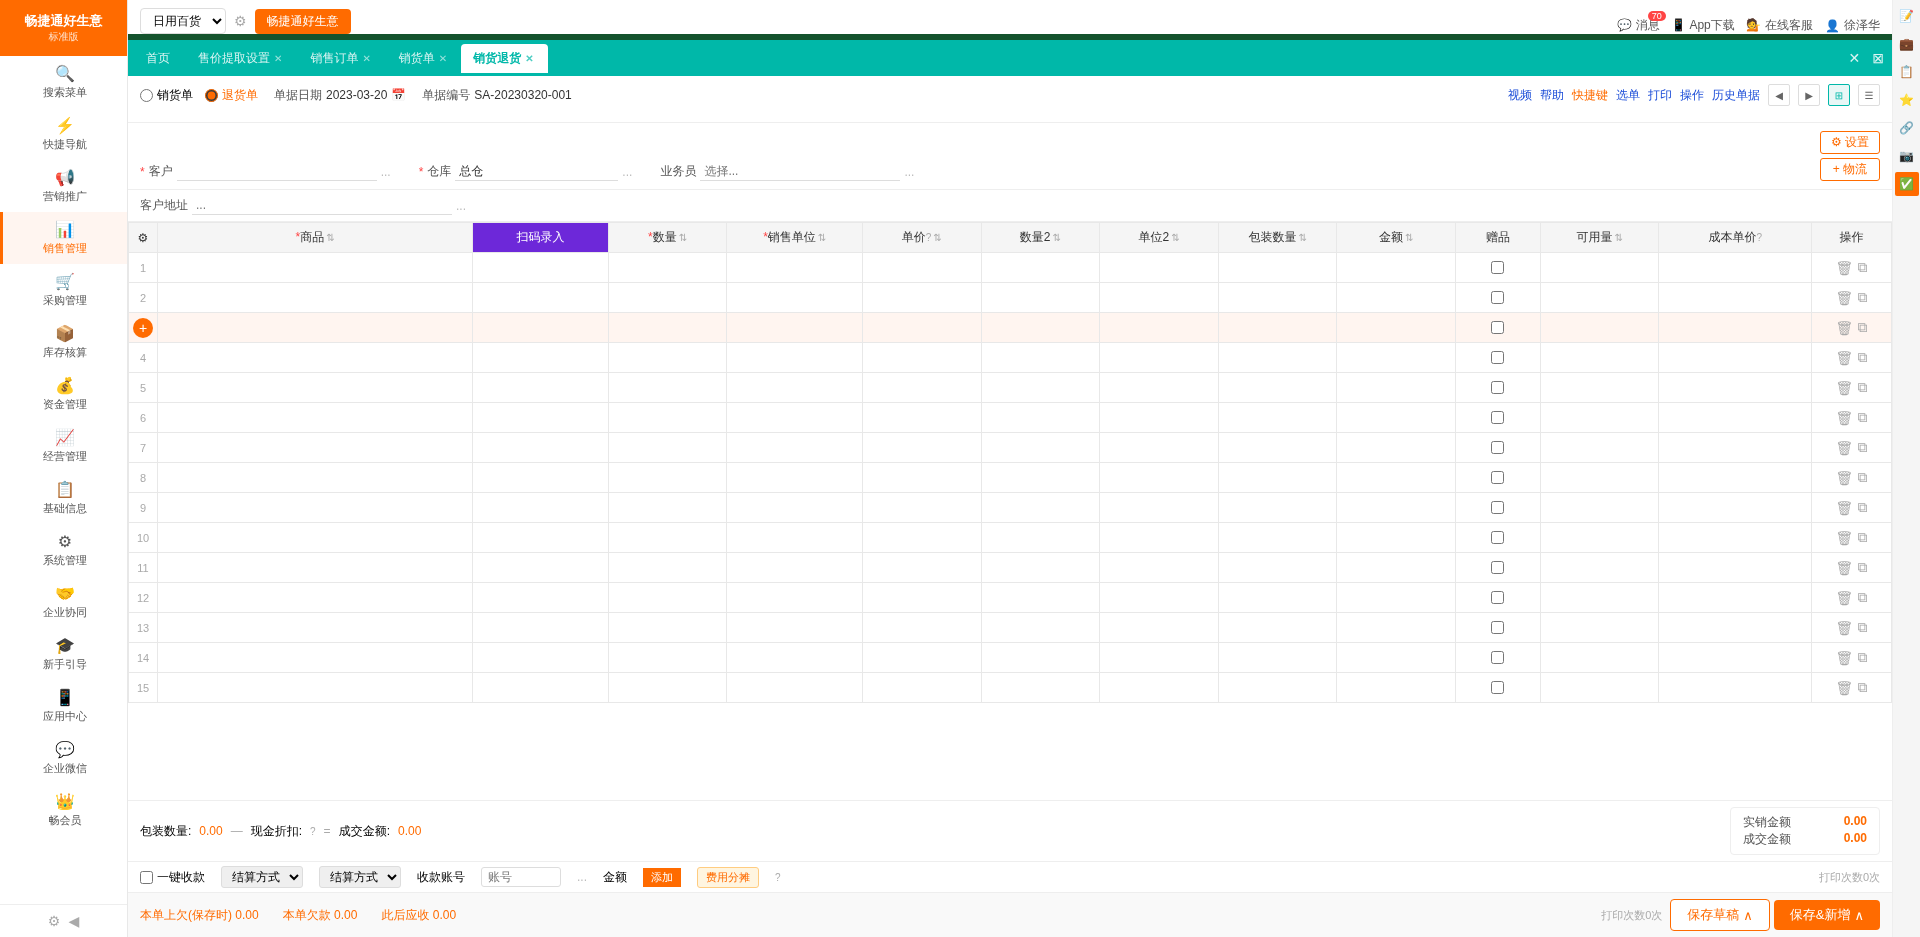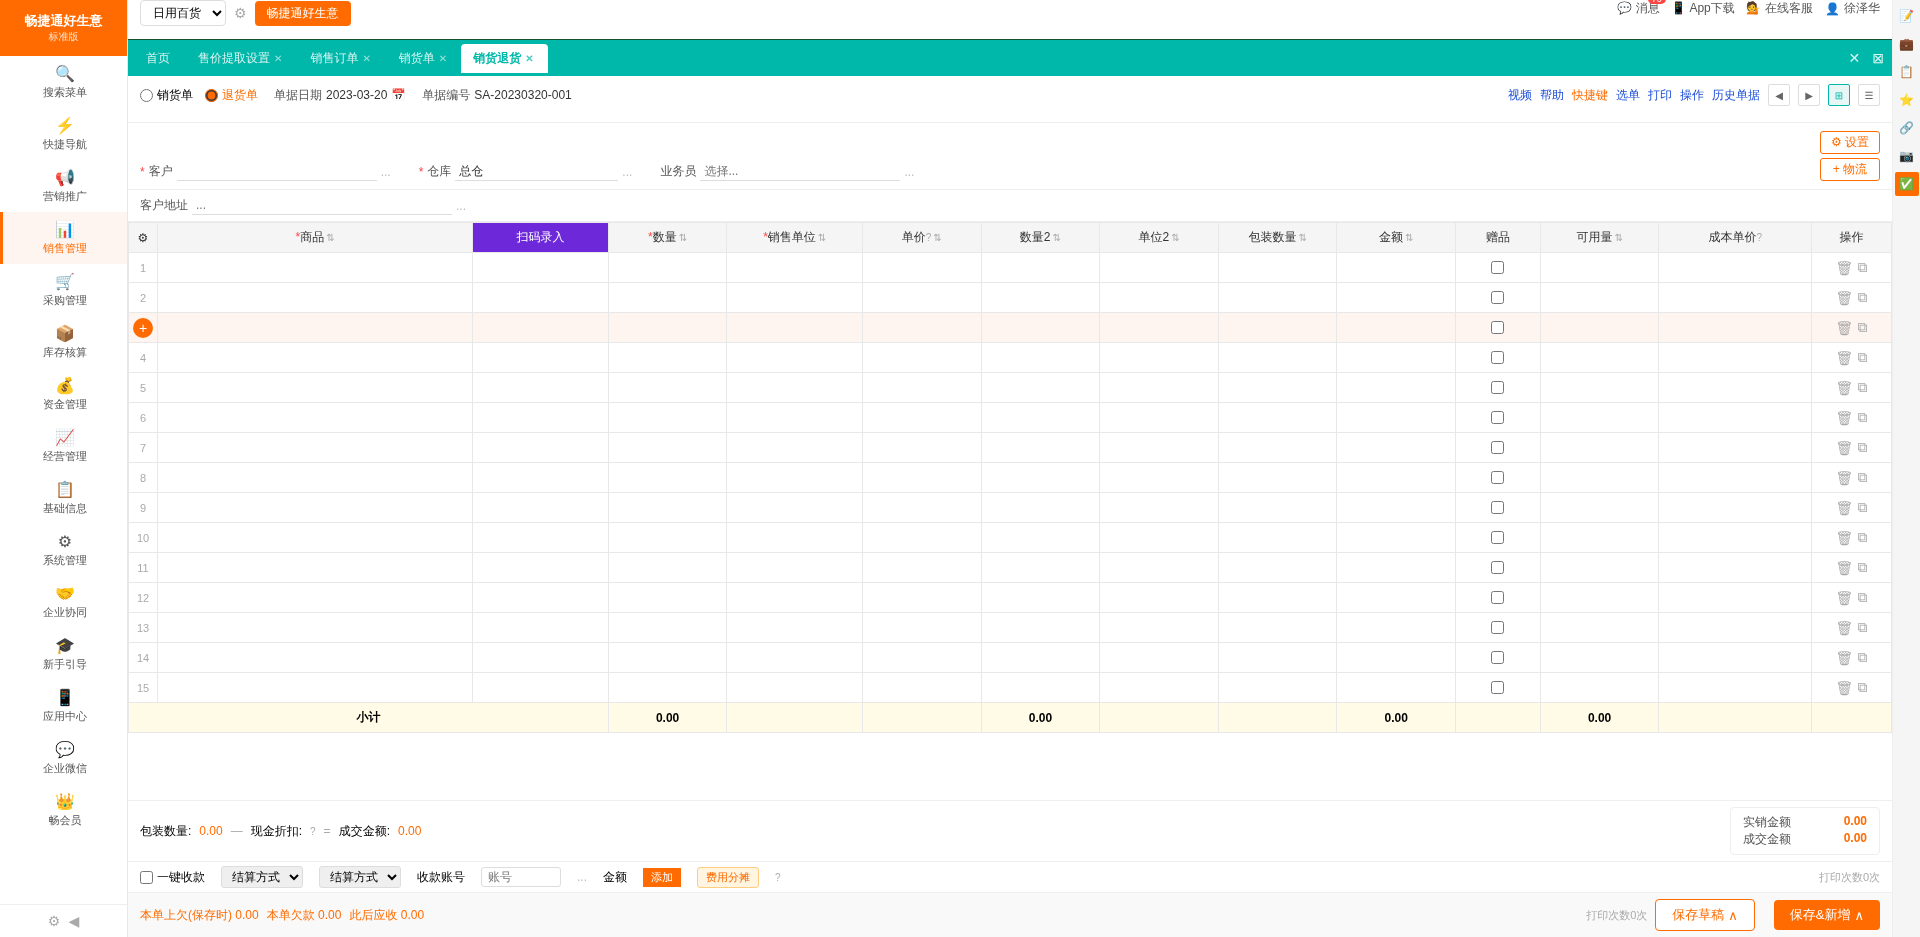"日用百货" .topbar { align-items: flex-start -> flex-end; border-bottom: 1px solid #14532d -> 6px solid #14532d }
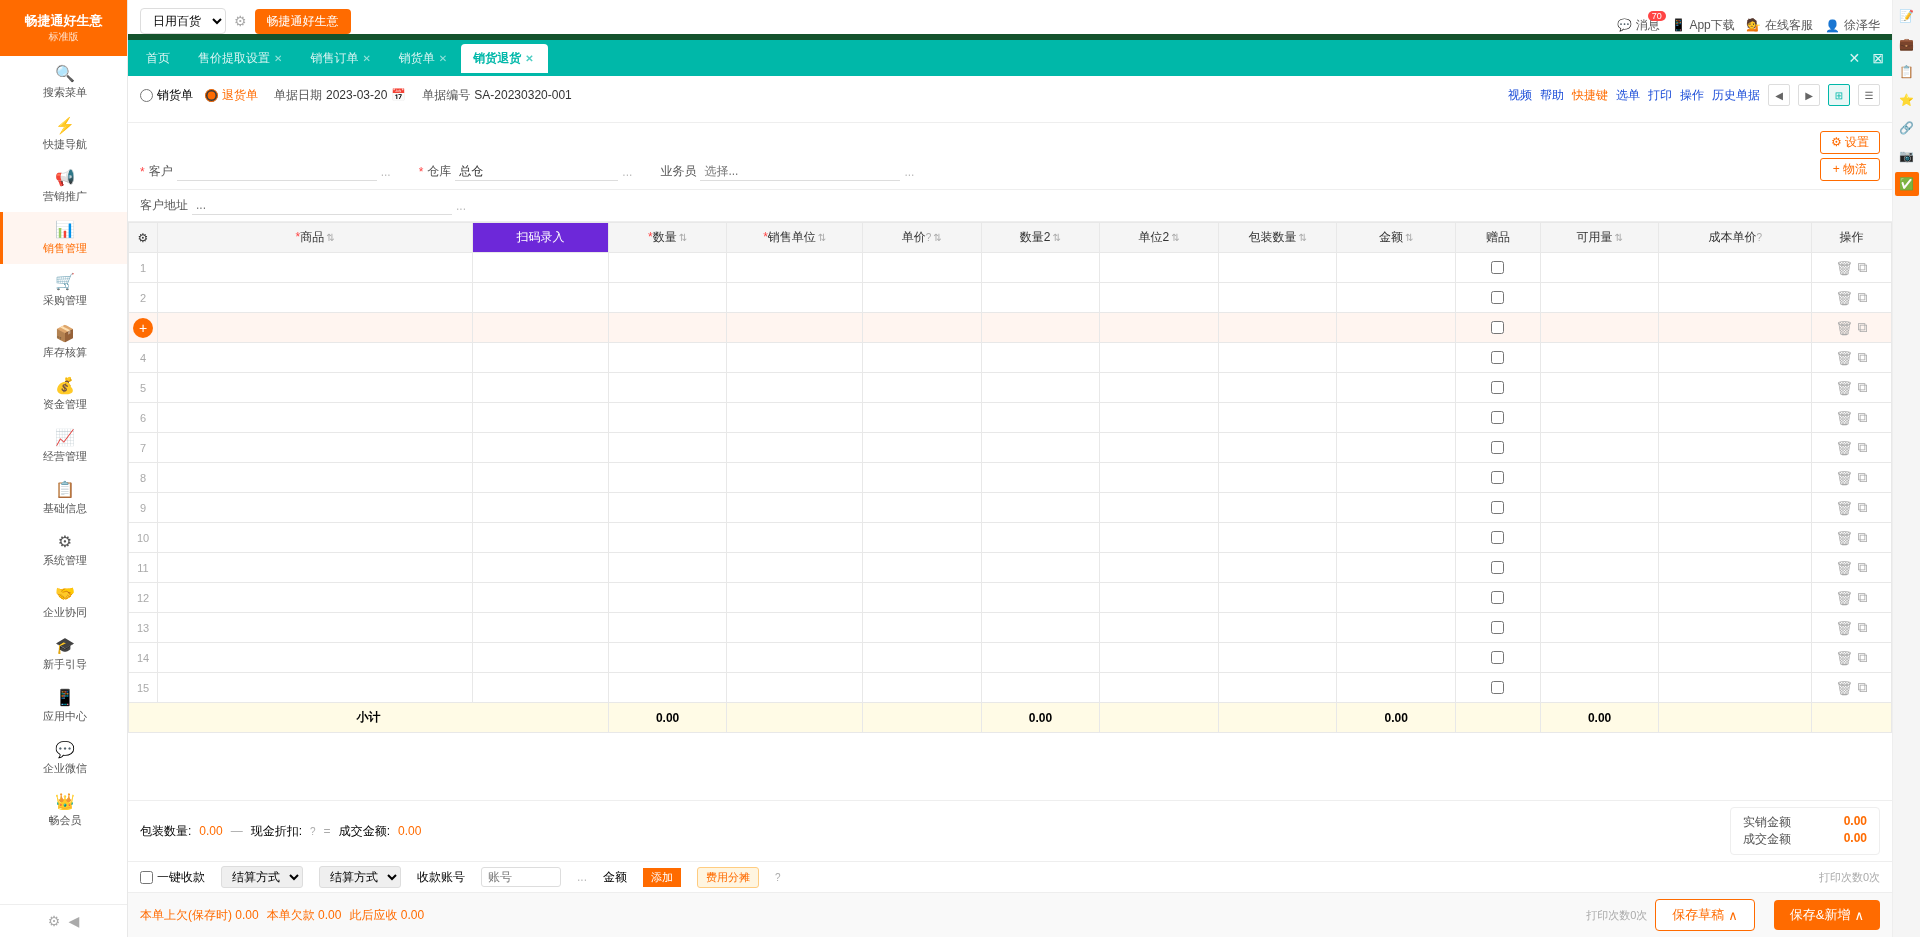"小计" tr.total-row { html: <tr> <td>小计</td> <td>0.00</td> <td></td> <td></td> <td>0.00</td> <td></td> <td></td> <td>0.00</td> <td></td> <td>0.00</td> <td></td> <td></td> </tr> -> none }
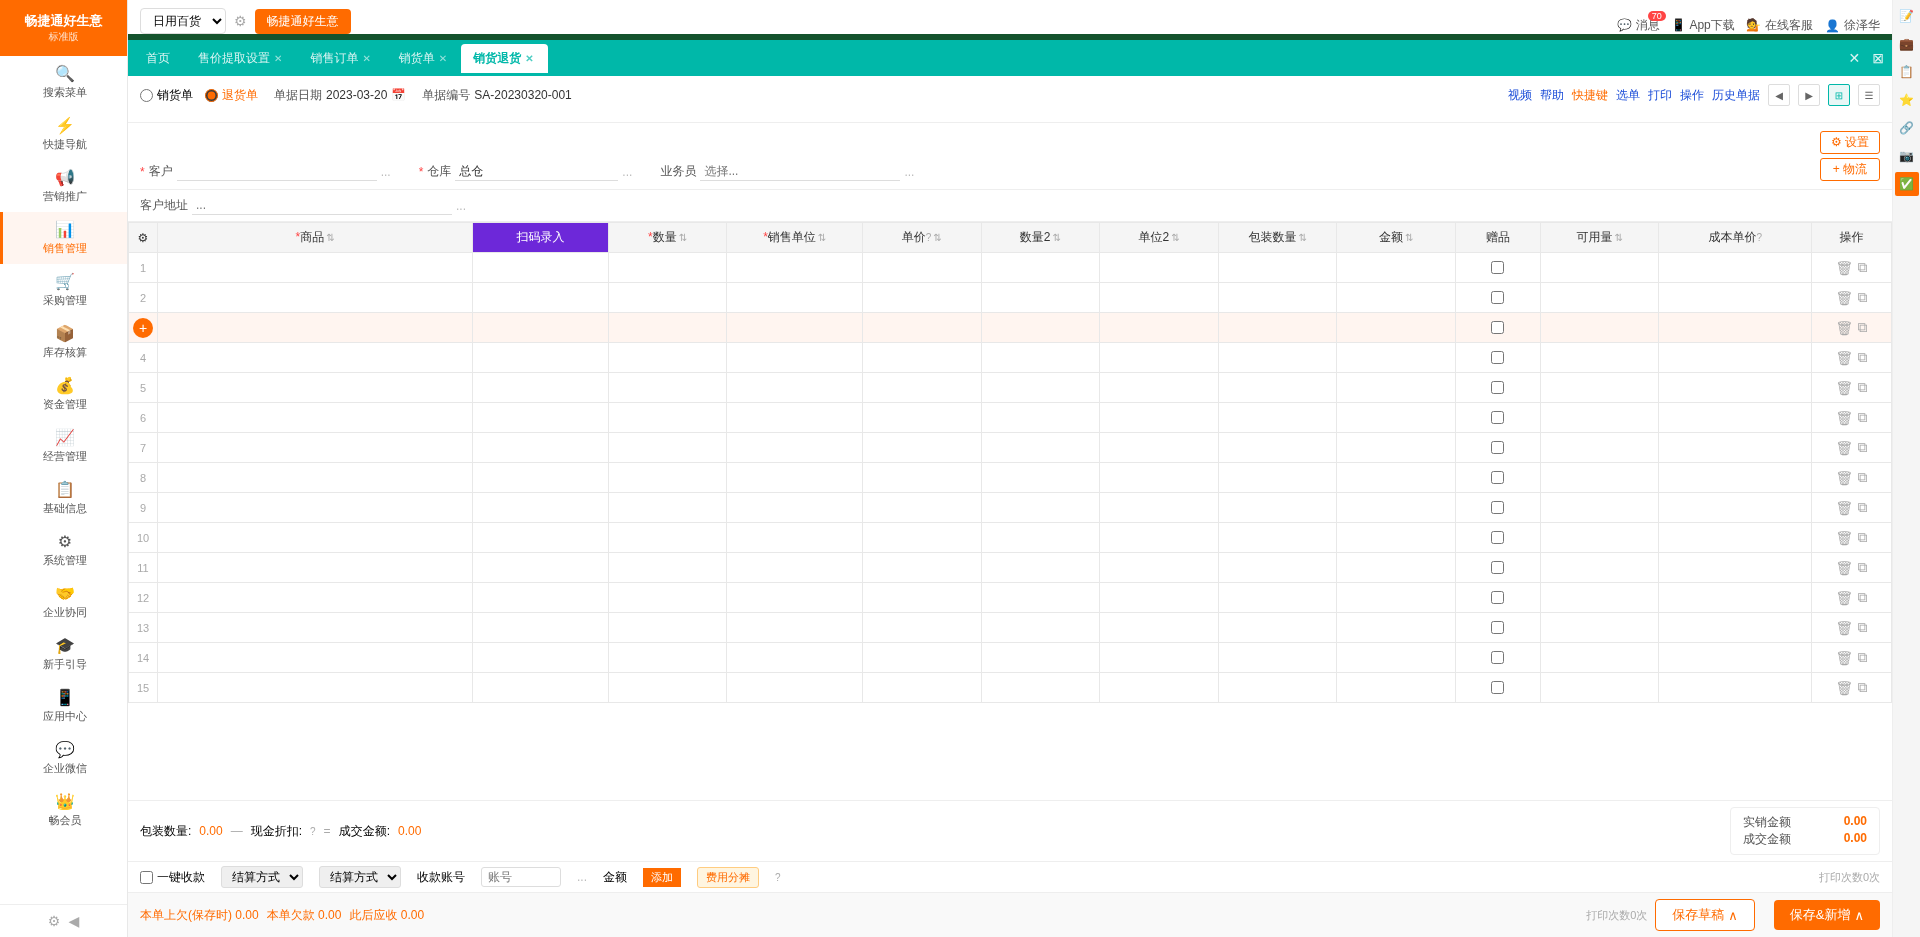"本单上欠(保存时) 0.00" .footer-stats { gap: 8px -> 24px }
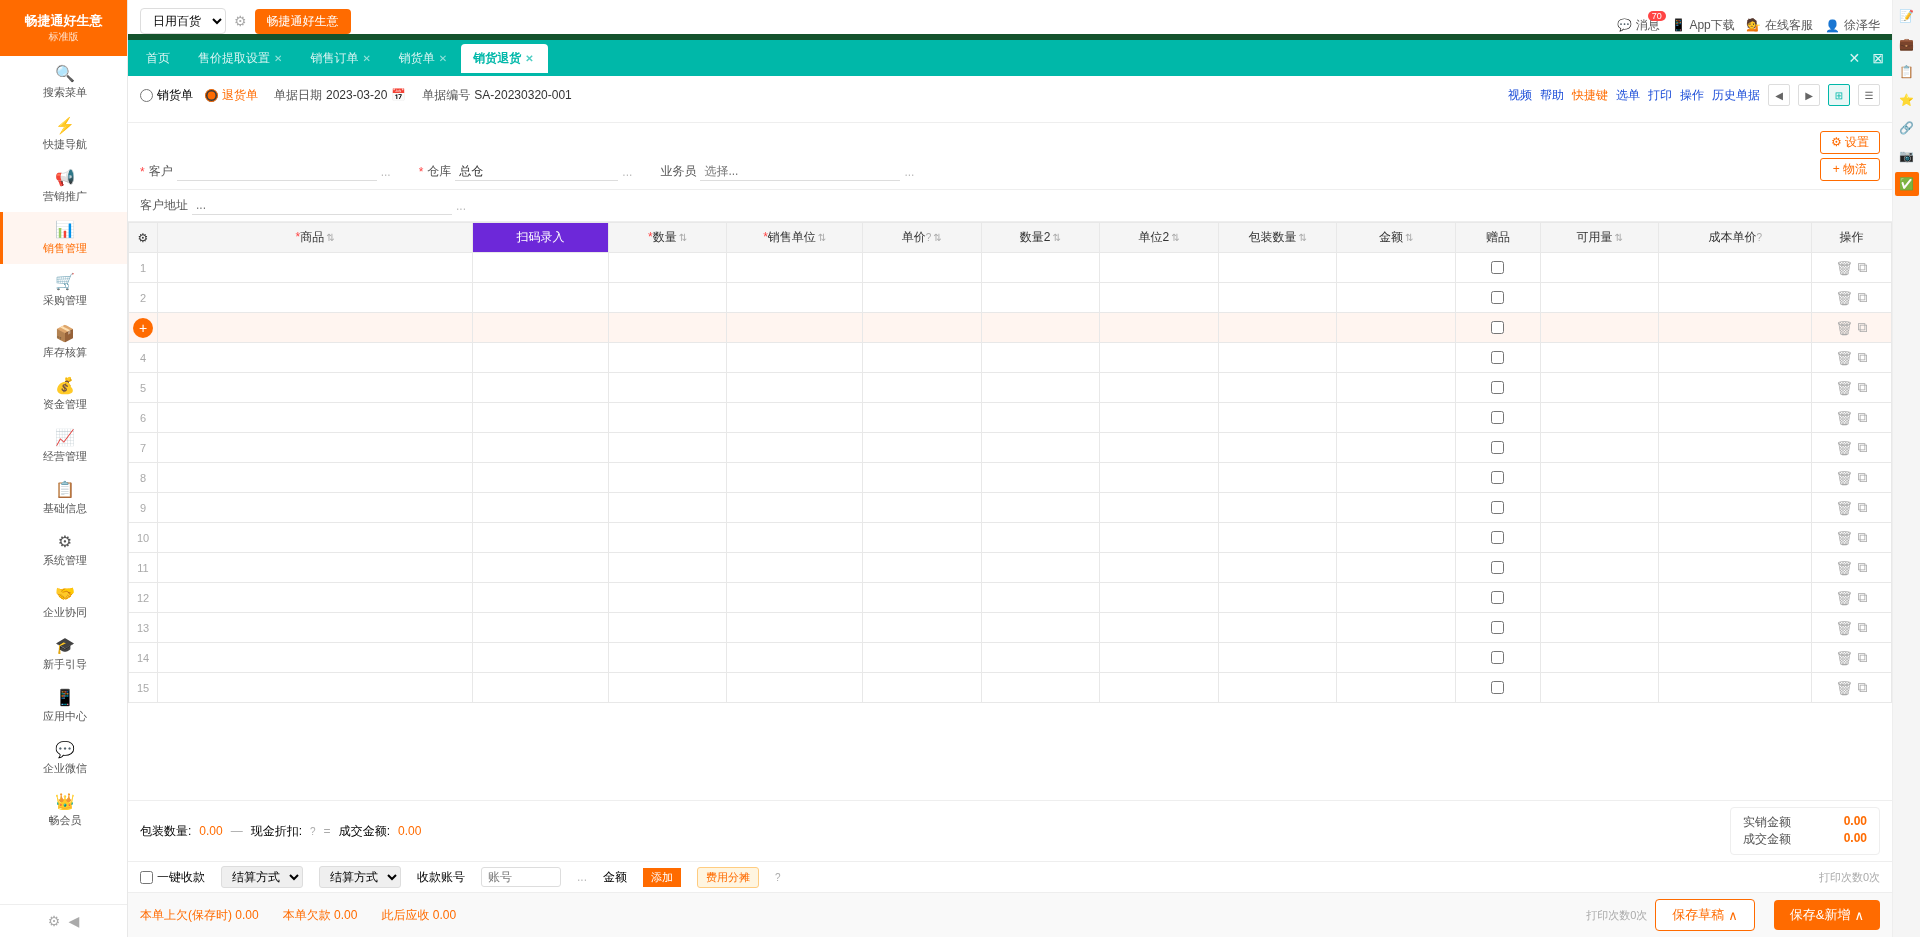"保存草稿" .footer-btns { gap: 19px -> 4px }
